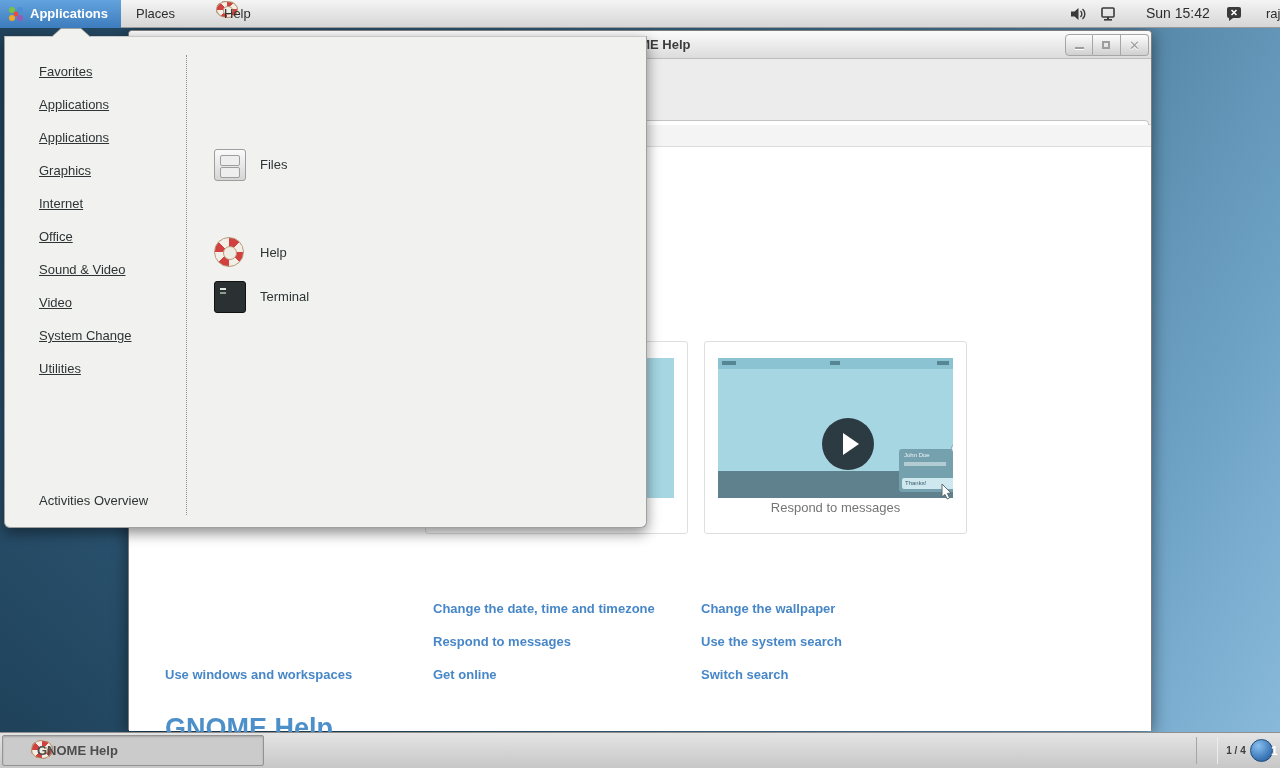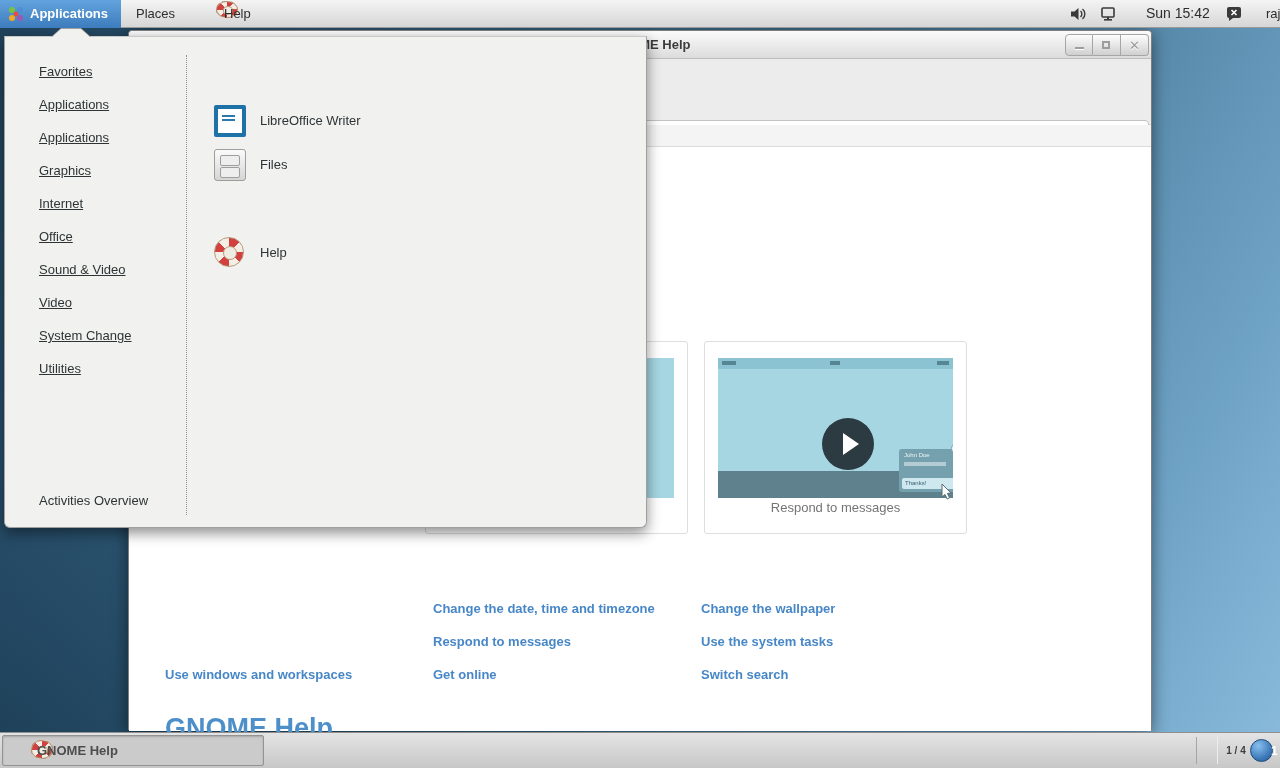"LibreOffice Writer" div.abs { html: <div> <span></span> <span>LibreOffice Writer</span> </div> -> none }
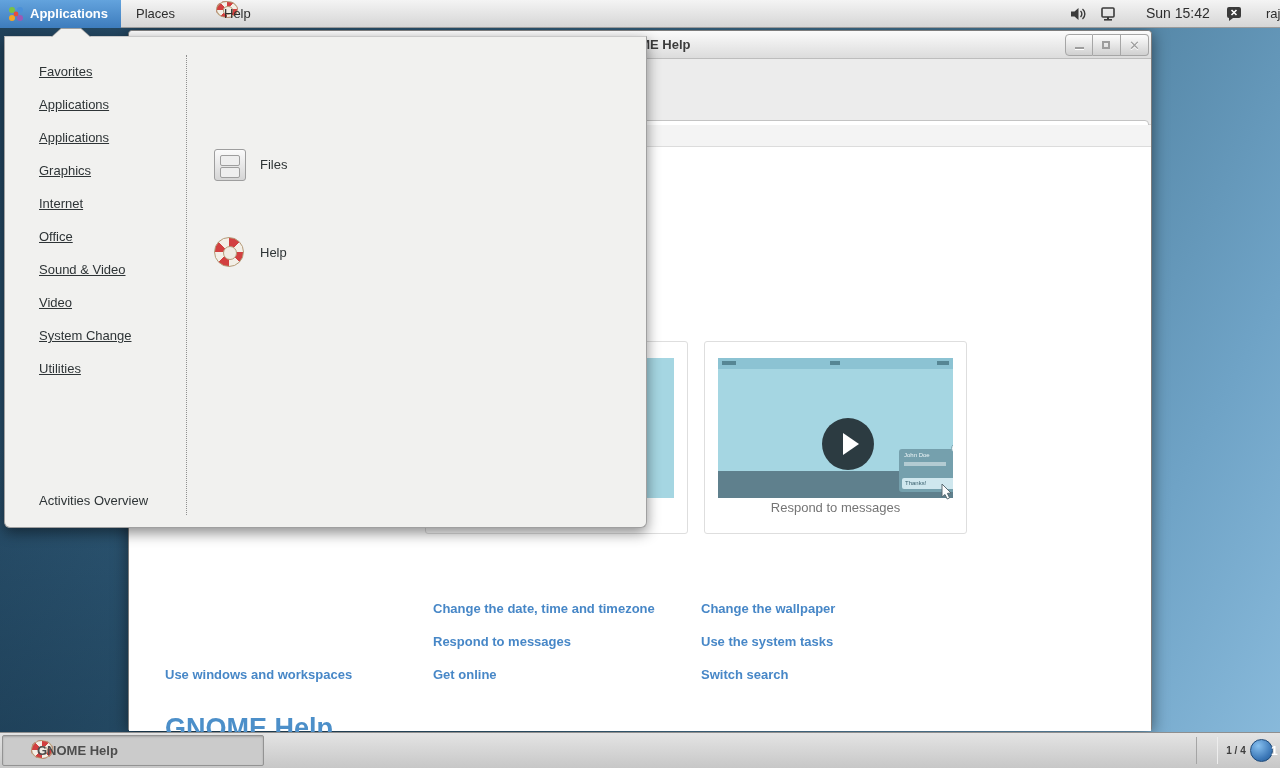"Terminal" div.abs { html: none -> <div> <span></span> <span>Terminal</span> </div> }
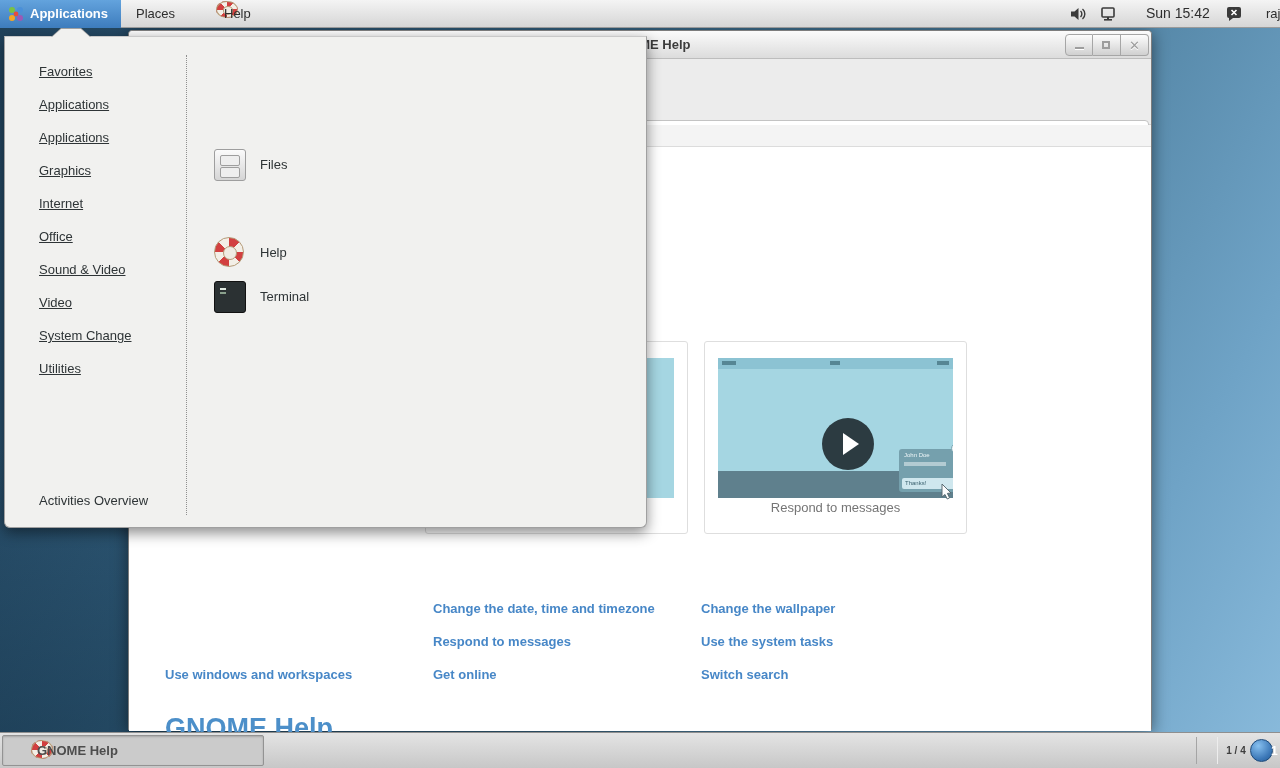"Use the system tasks" span.abs { text: tasks -> search }
